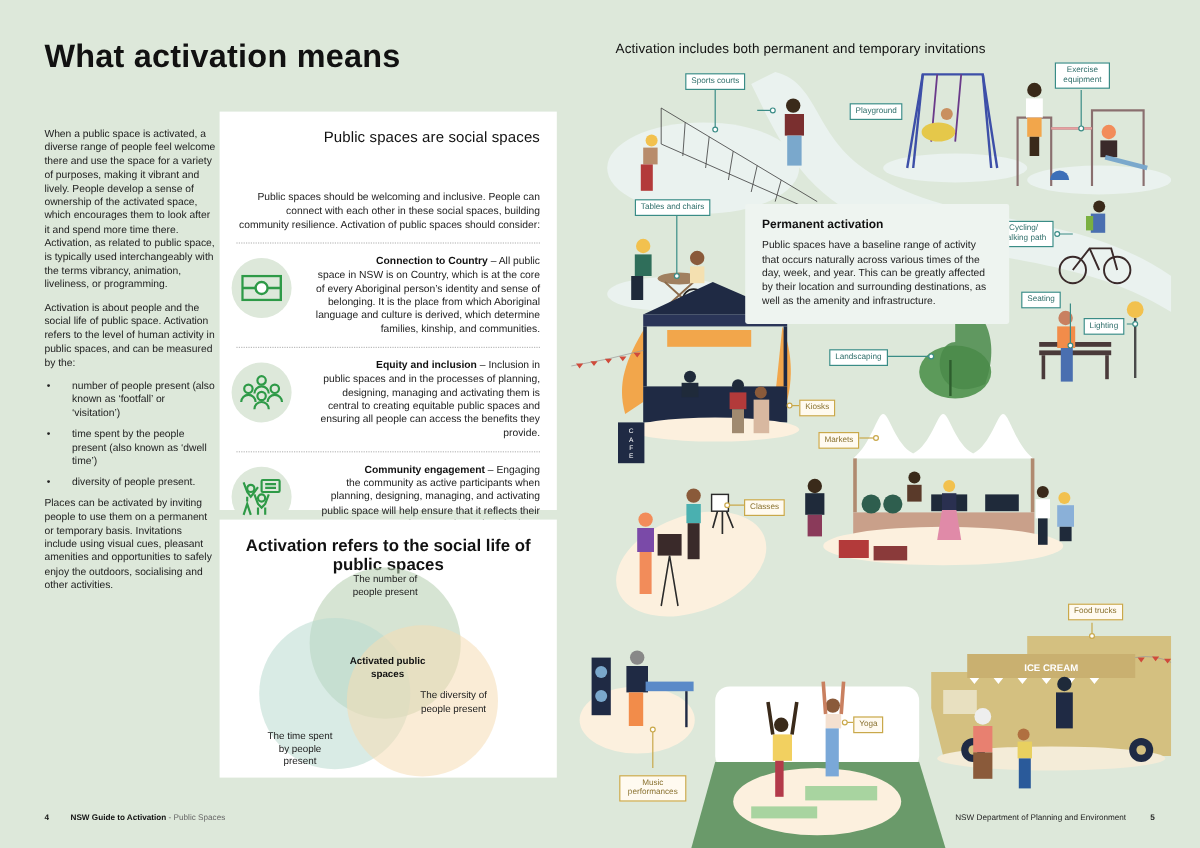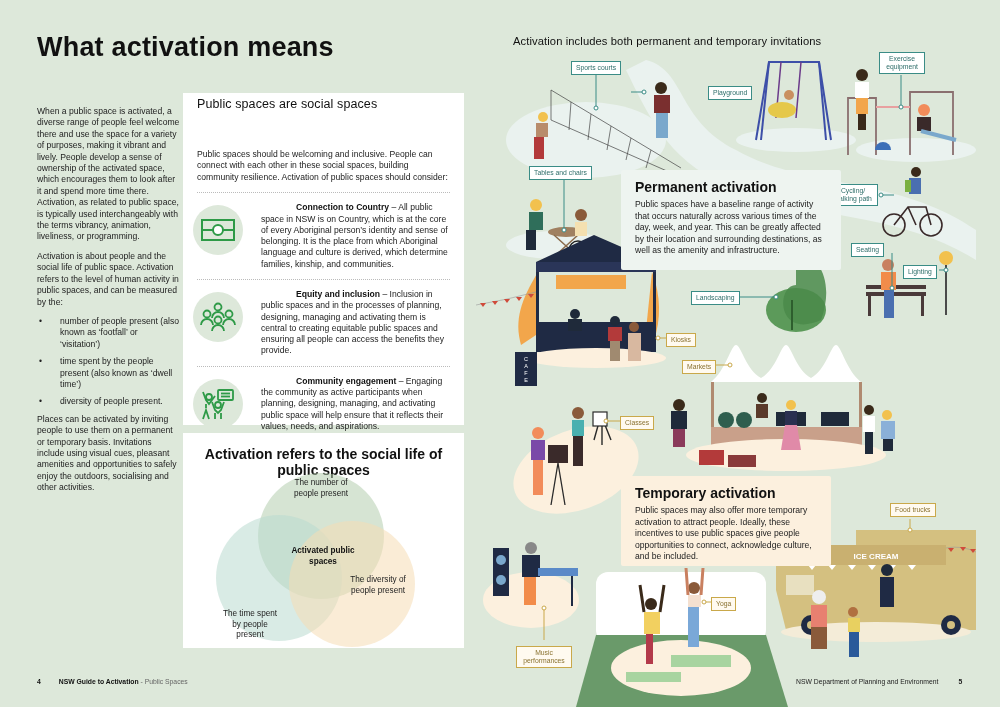"Public spaces are social spaces" .card-social { padding: 4px 14px 0 14px -> 14px 14px 0 14px; text-align: none -> right }
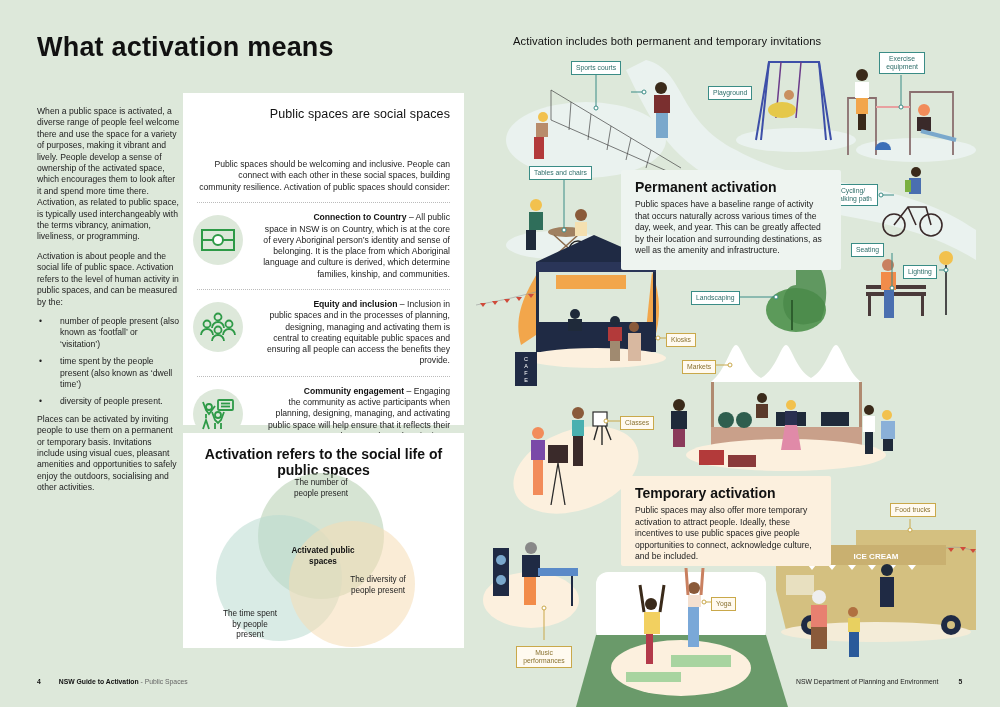"Permanent activation" .info-box h4 { font-size: 14px -> 10px }
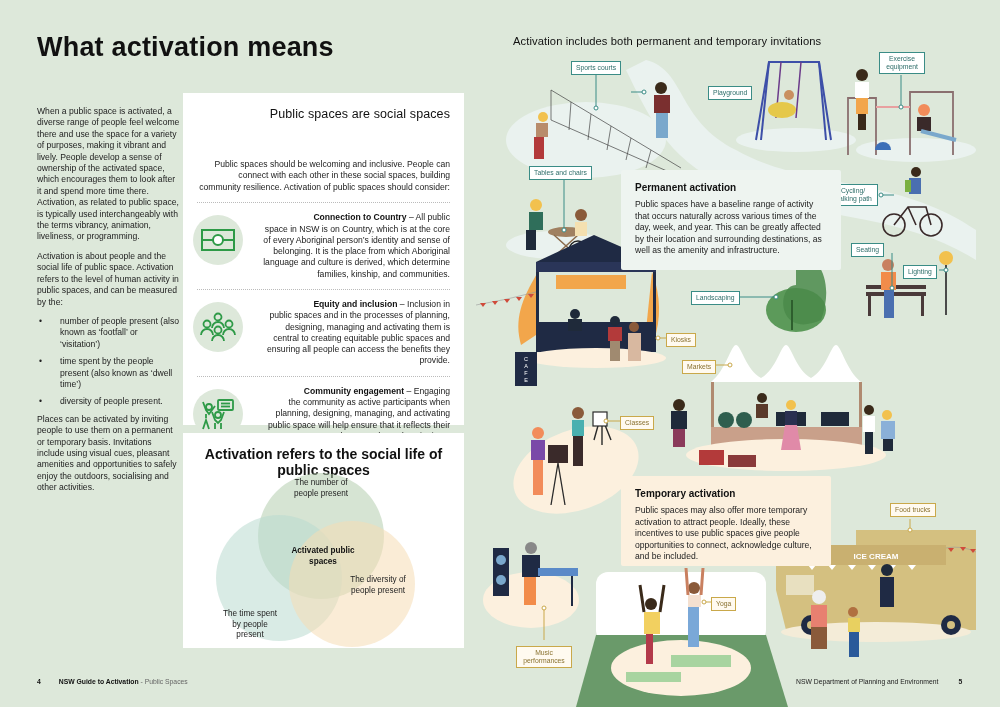"Temporary activation" div.info-box { html: <div> <h4>Temporary activation</h4> <p>Public spaces may also offer more temporary activation to attract people. Ideally, these incentives to use public spaces give people opportunities to connect, acknowledge culture, and be included.</p> </div> -> none }
